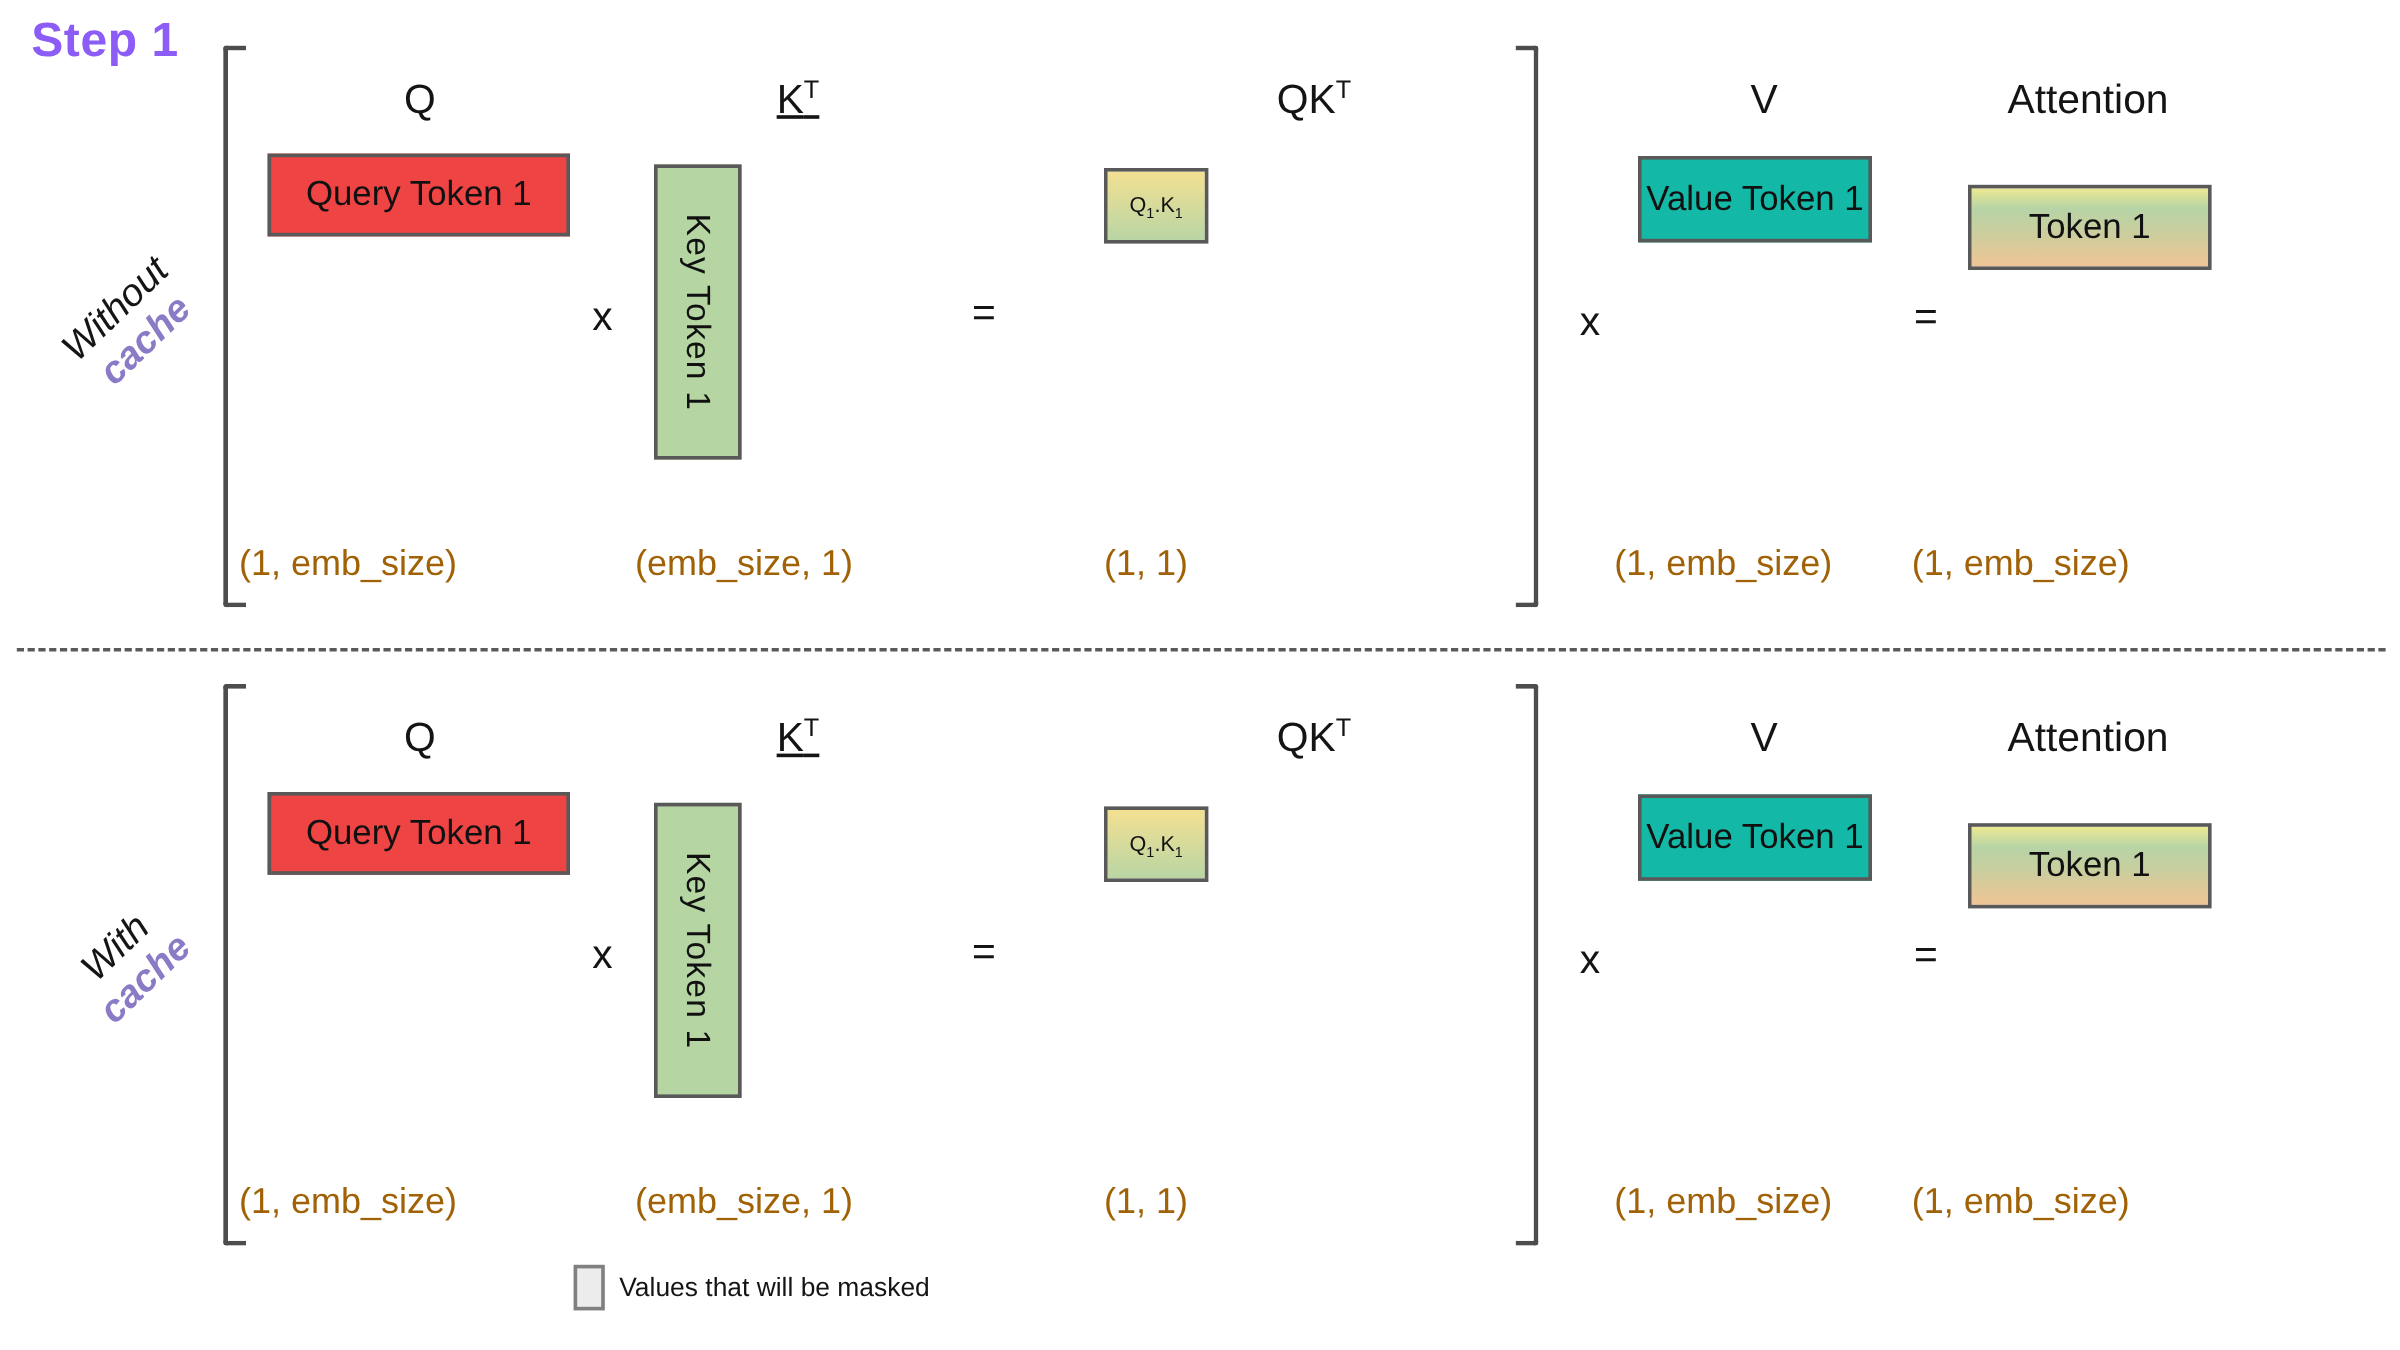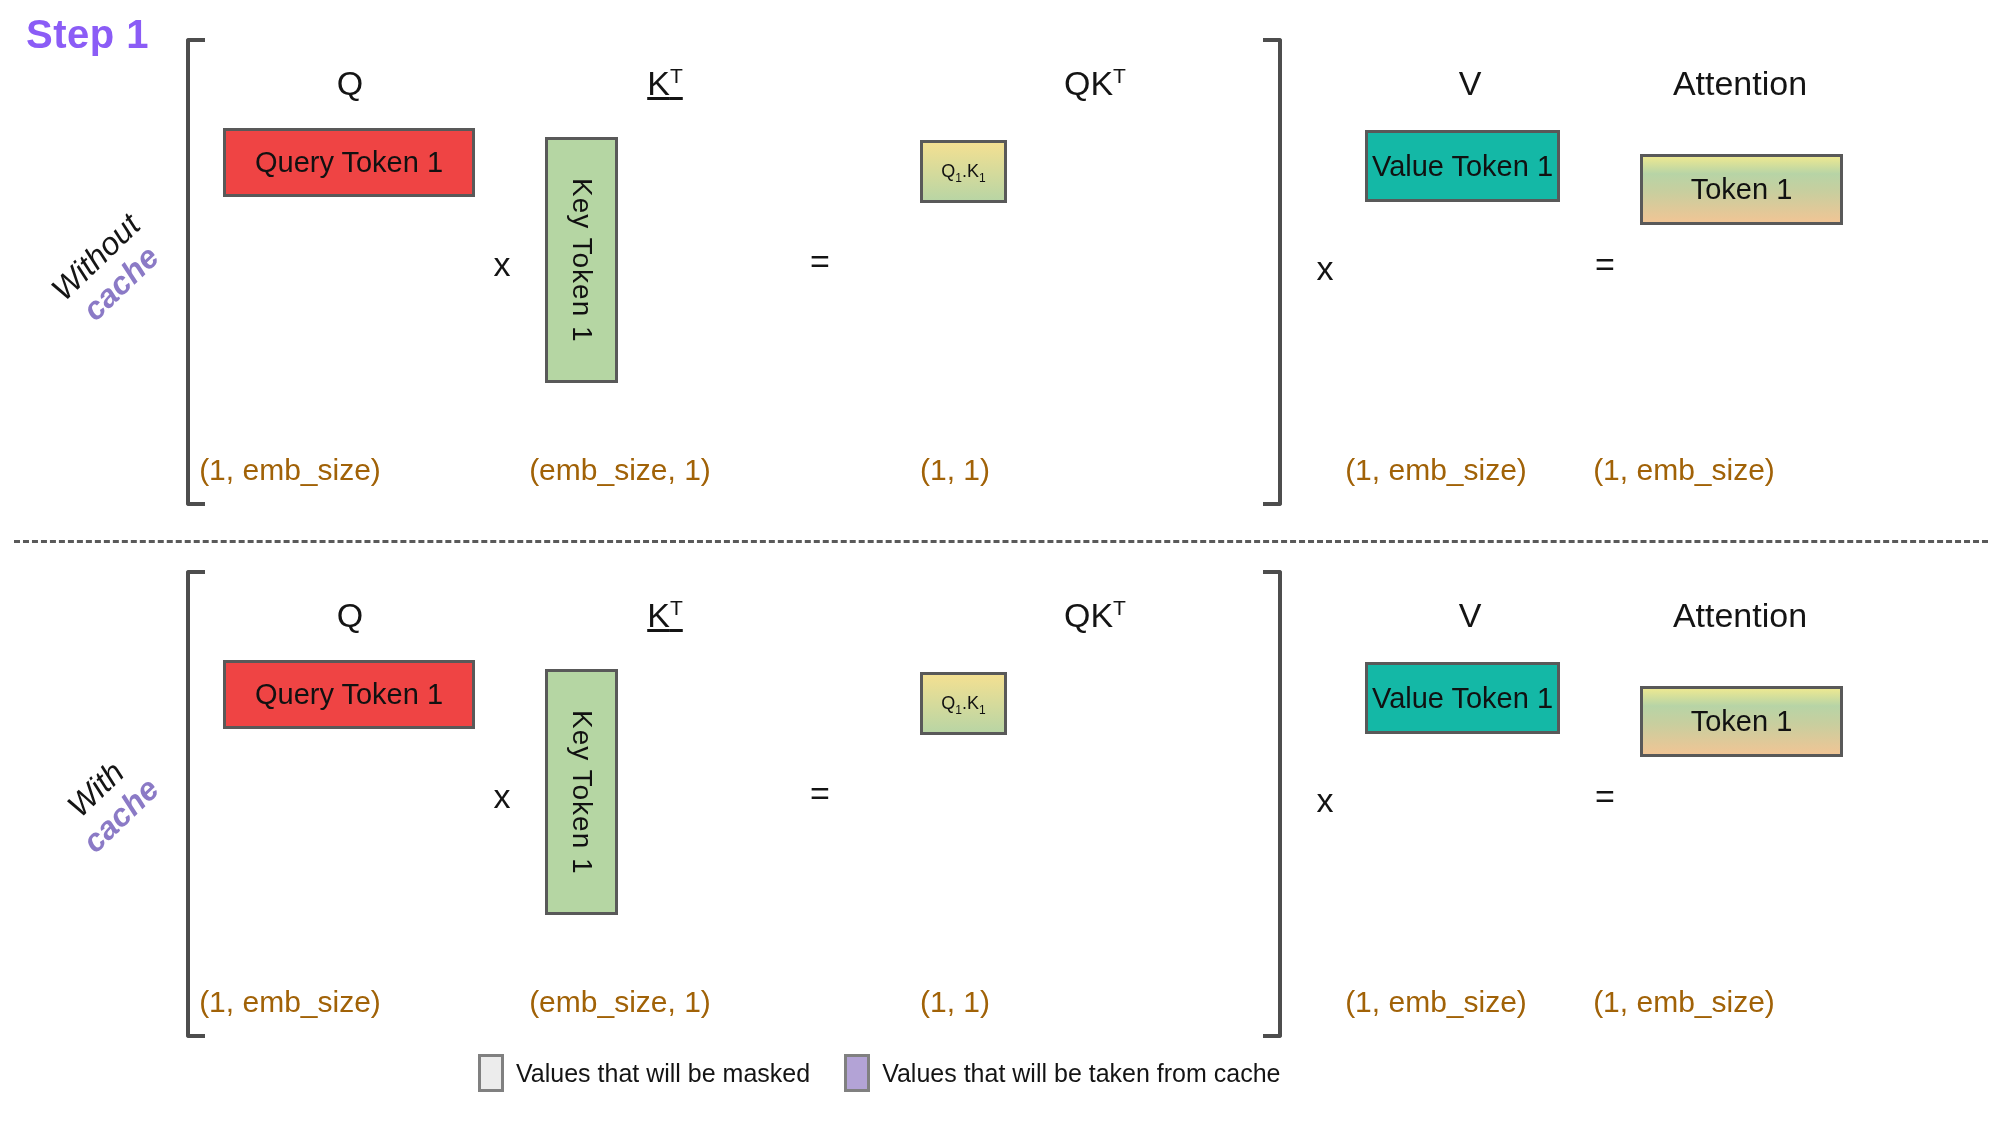"Values that will be masked" .legend-label { font-size: 25px -> 22px }
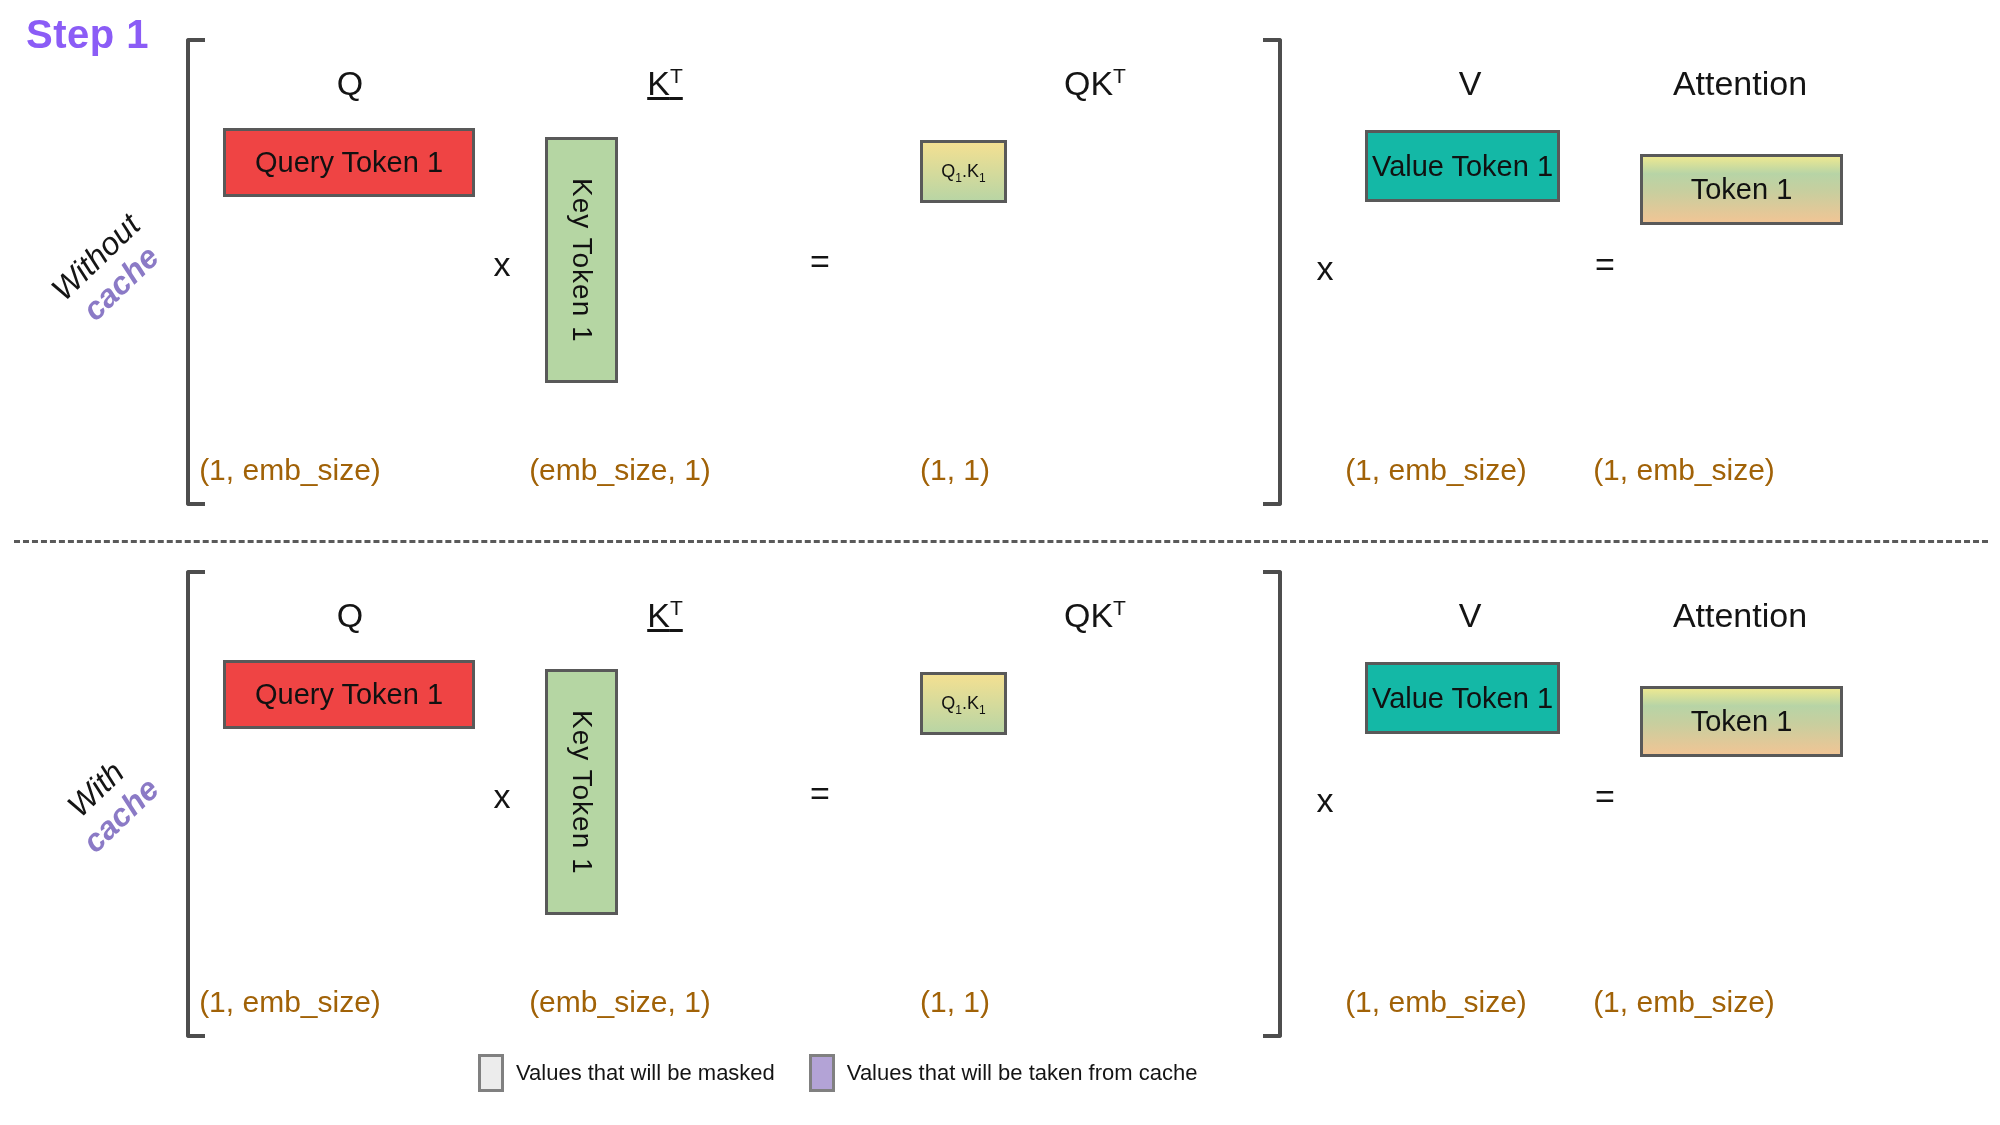"Values that will be taken" div.legend-item { html: <div> <span></span> <span>Values that will be taken from cache</span> </div> -> none }
